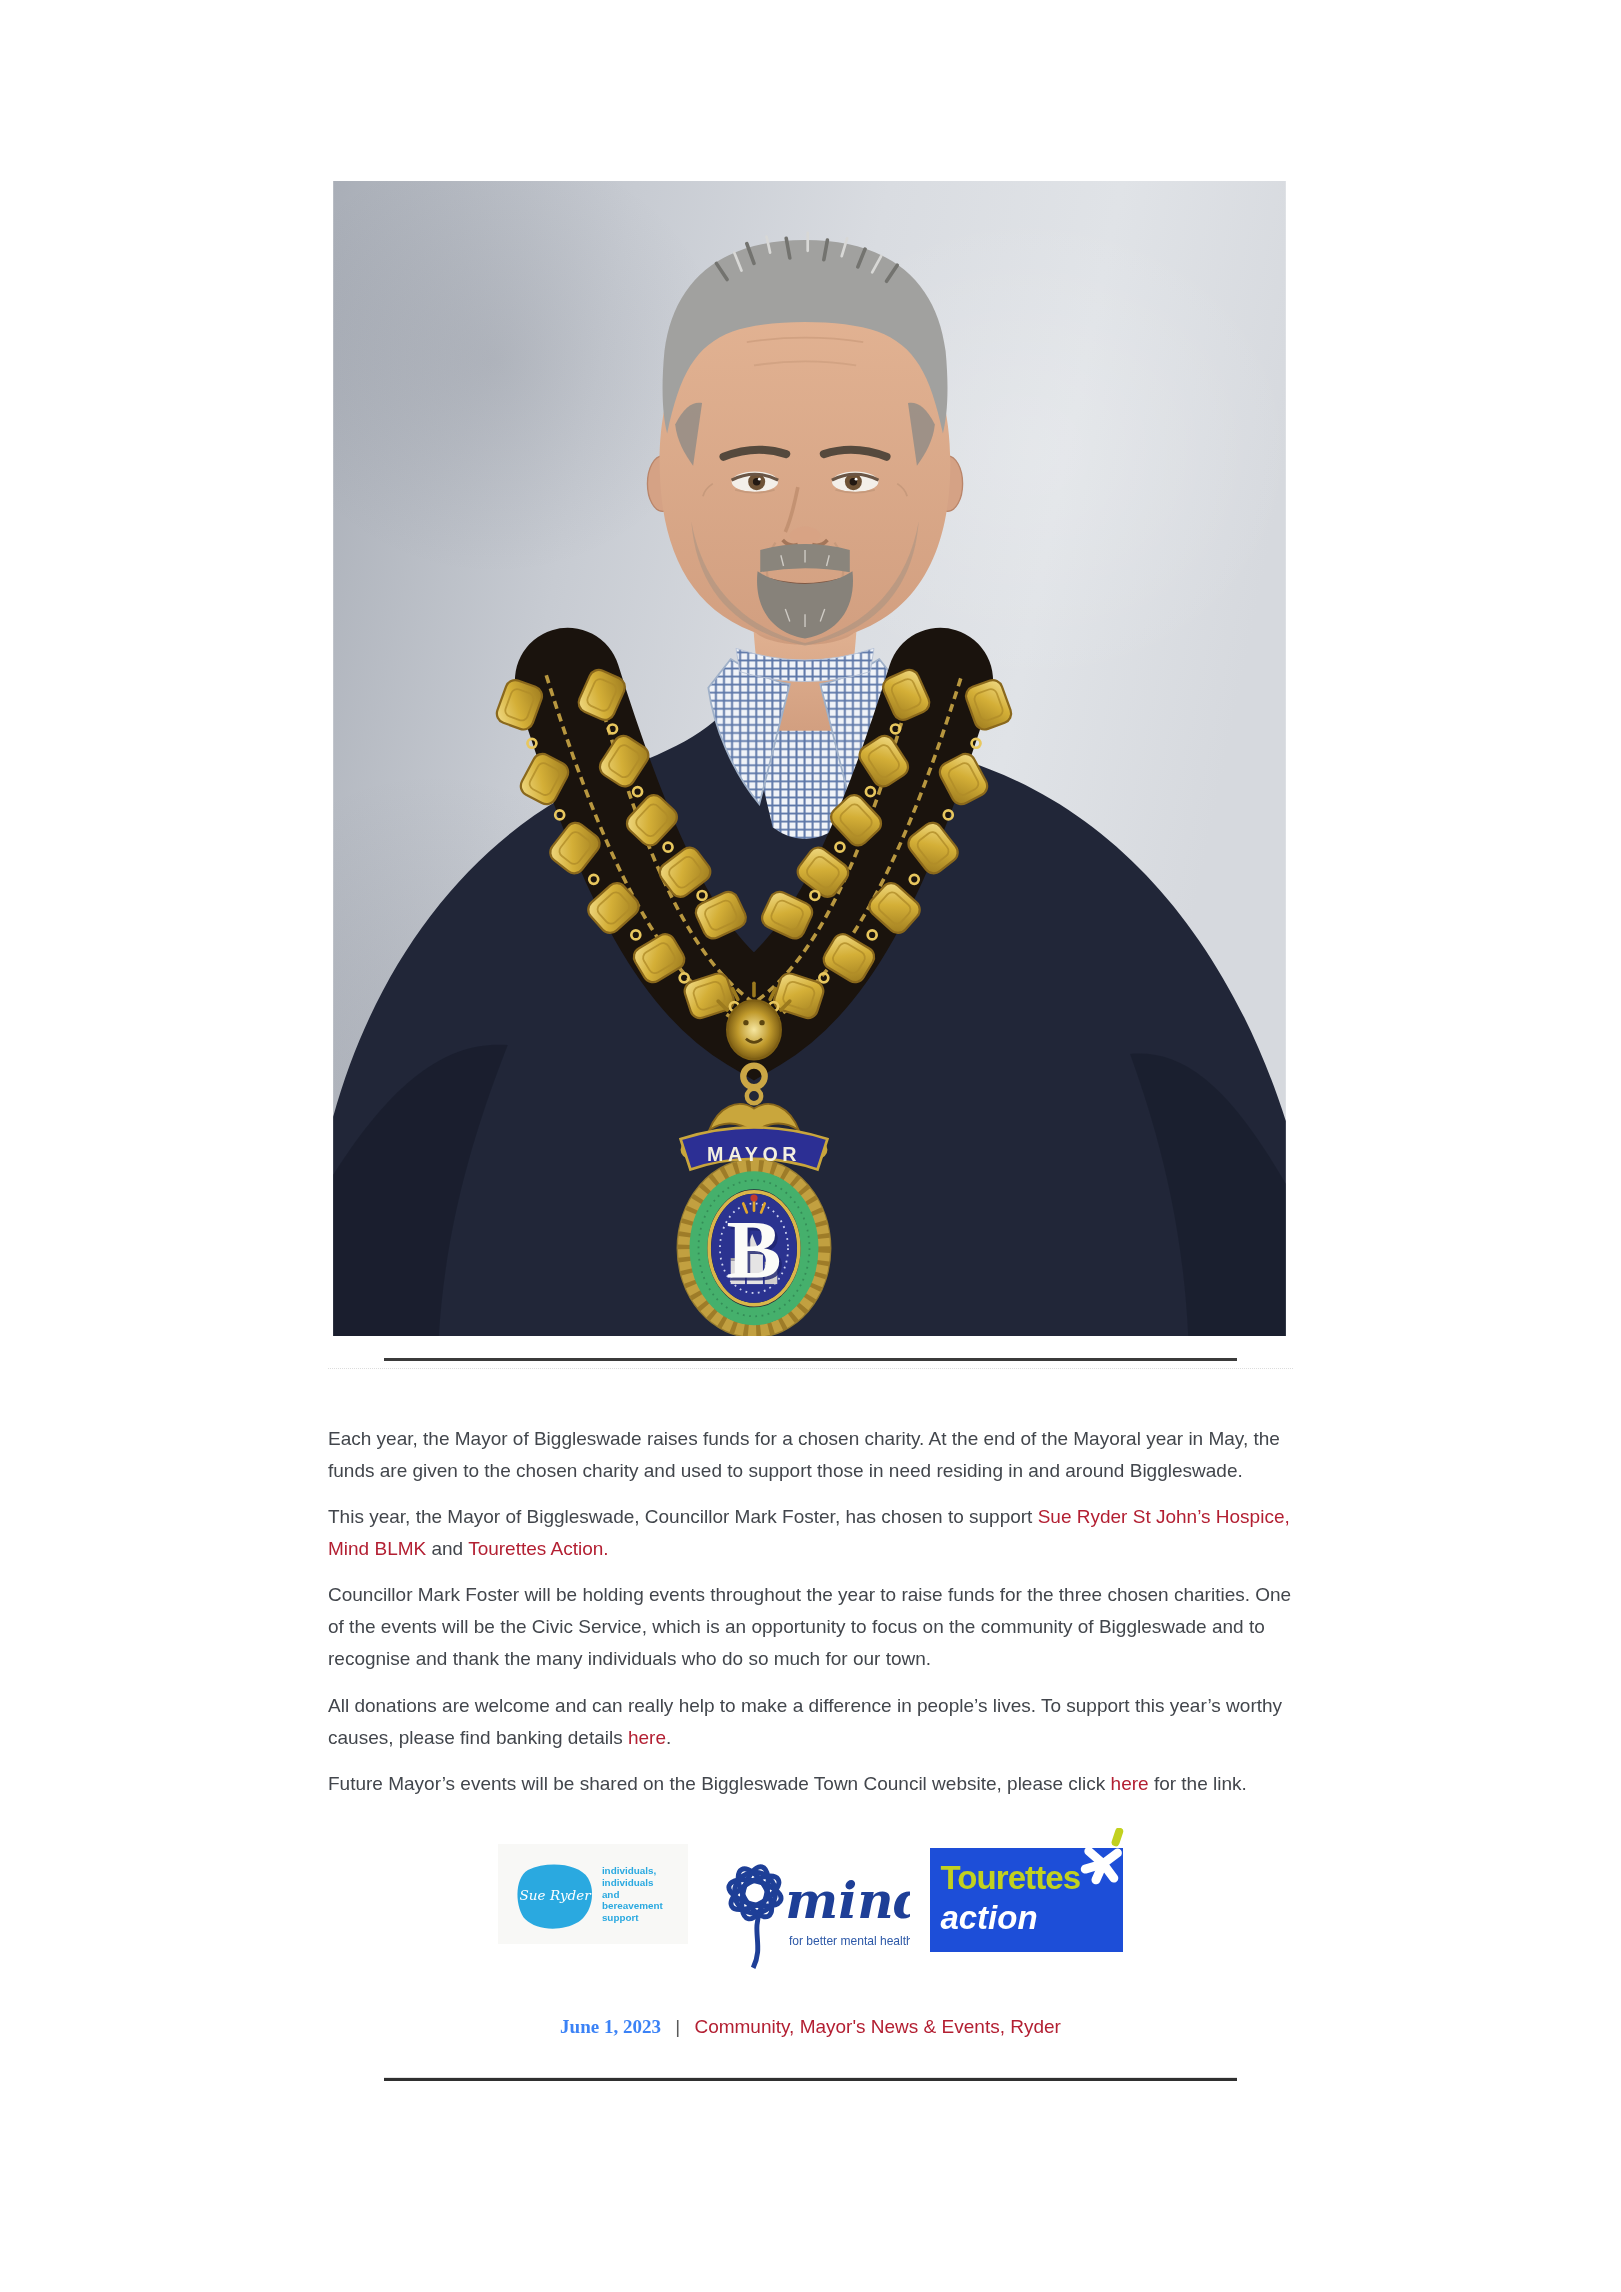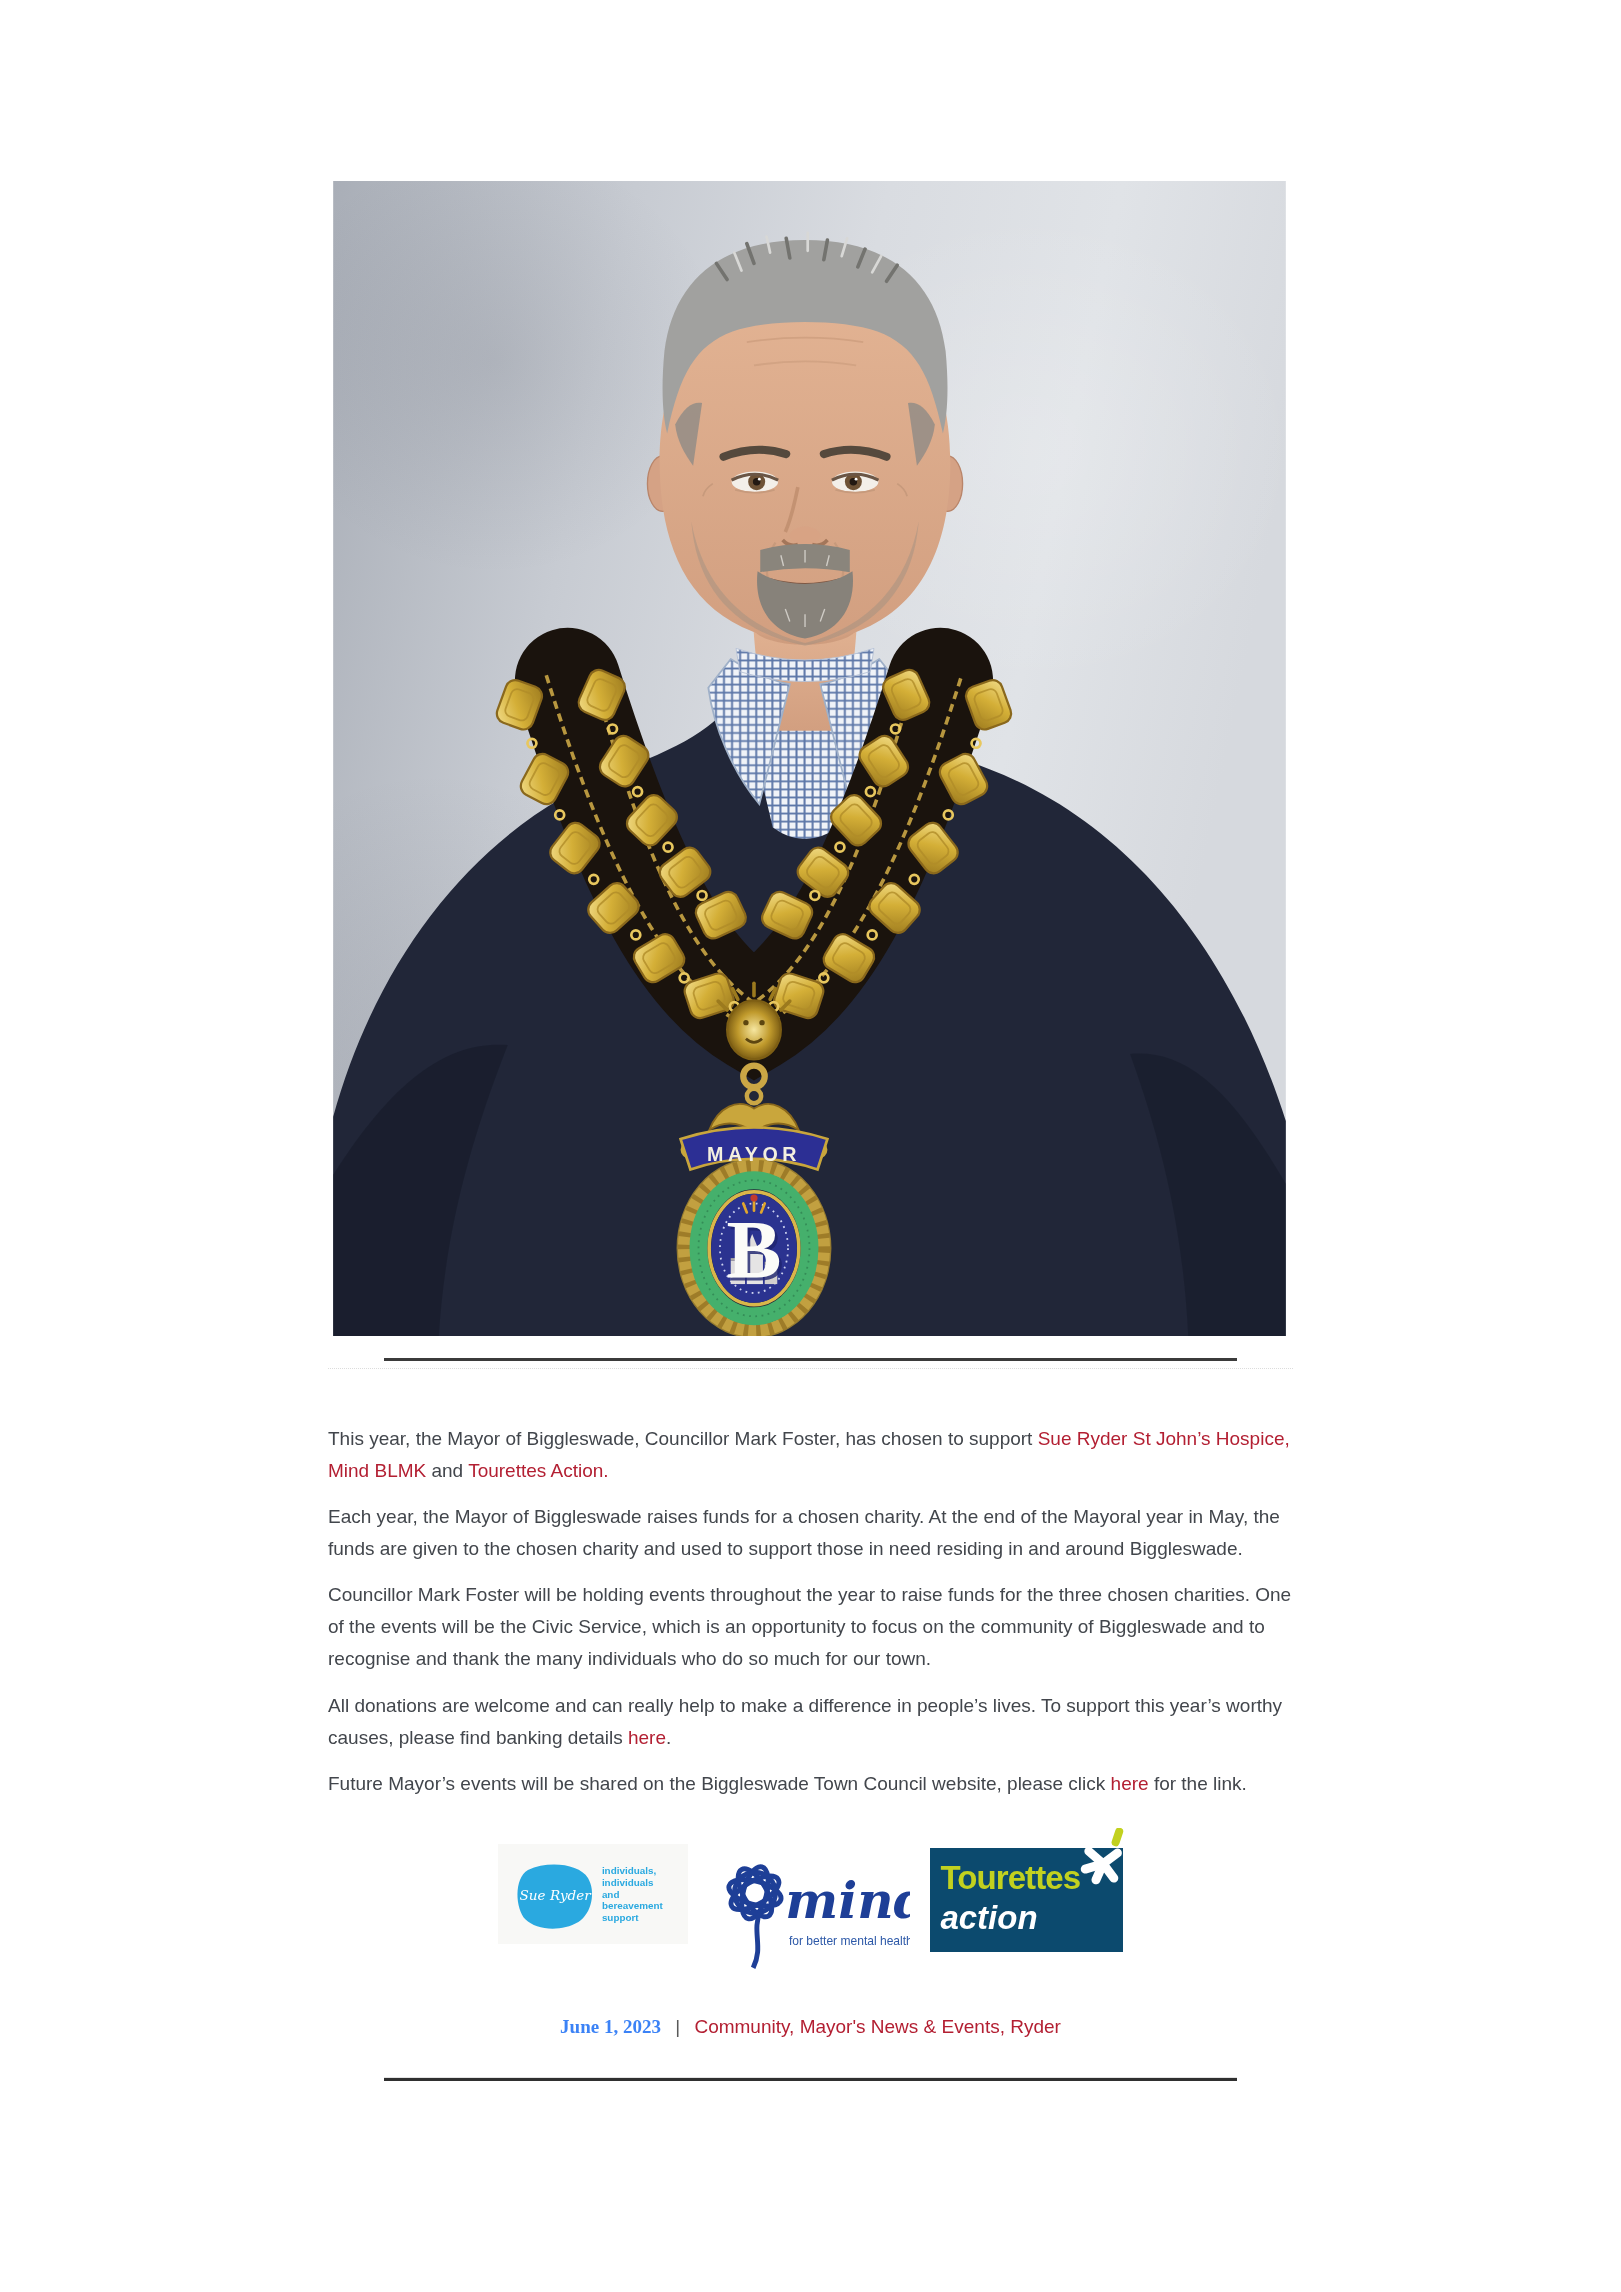"This year, the Mayor of" p { order: before "Each year, the Mayor of" -> after "Each year, the Mayor of" }
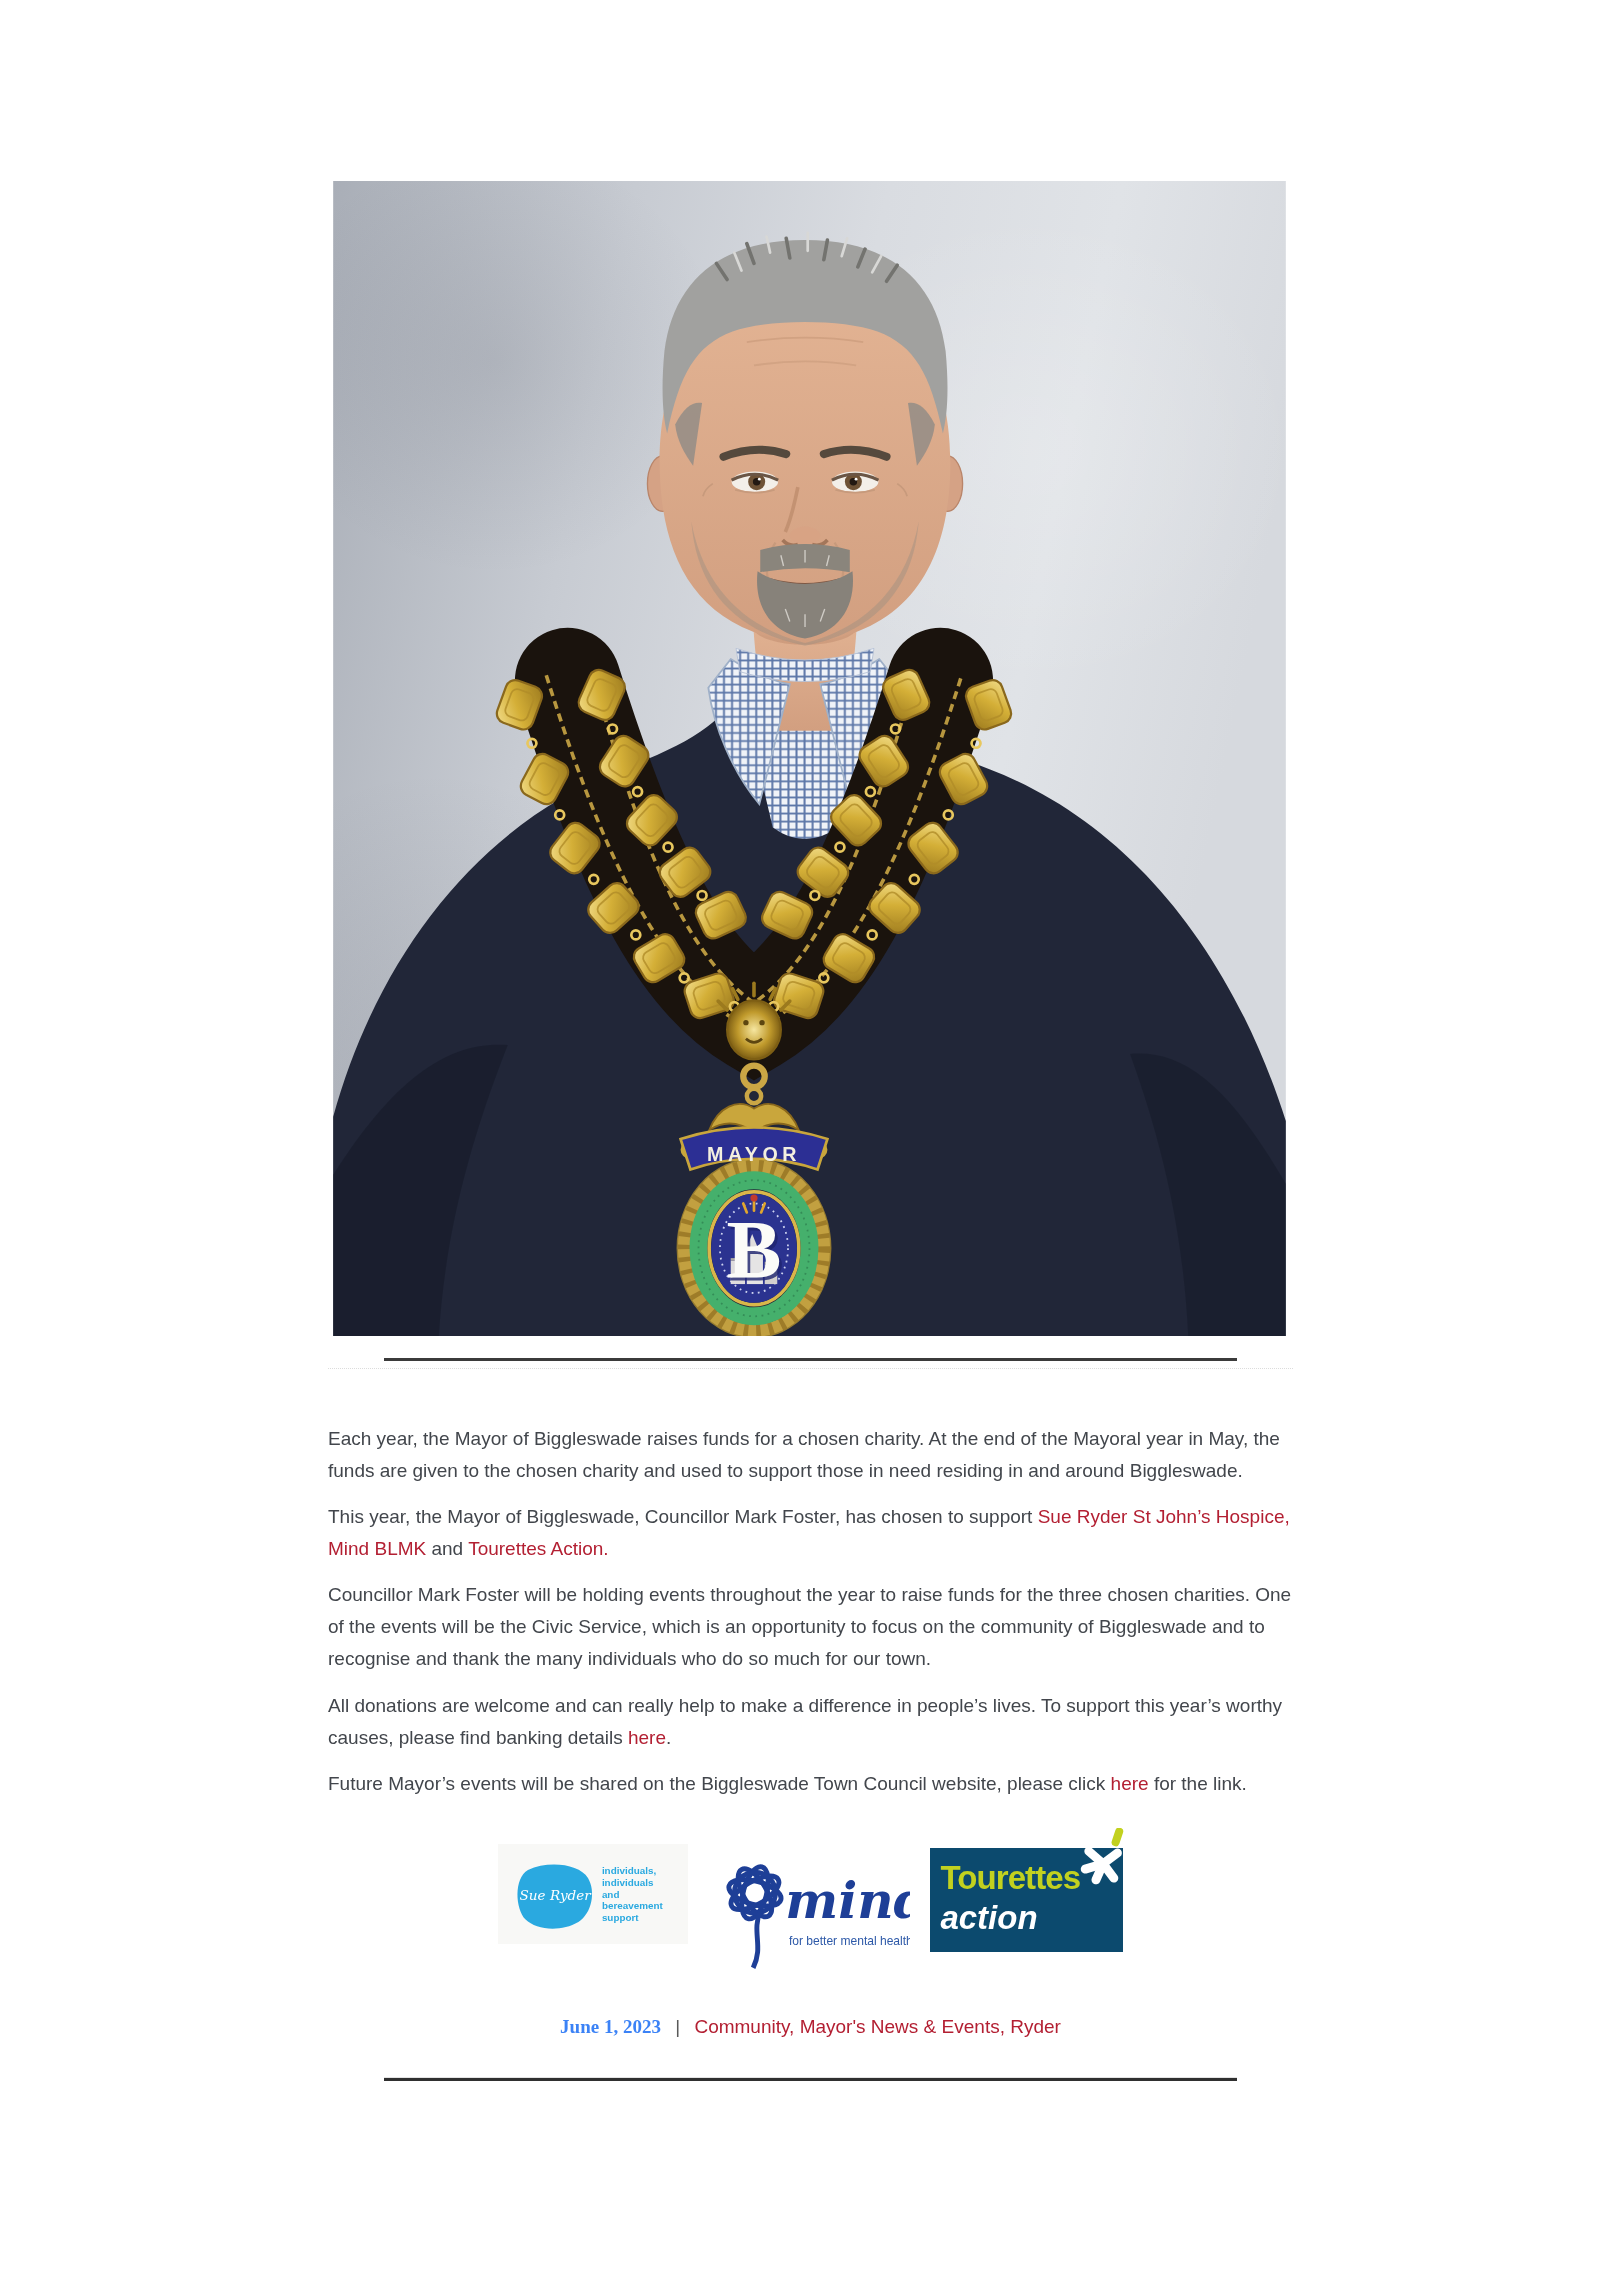"Tourettes" .logo-ta { background: #0c4a6e -> #1d4ed8 }
